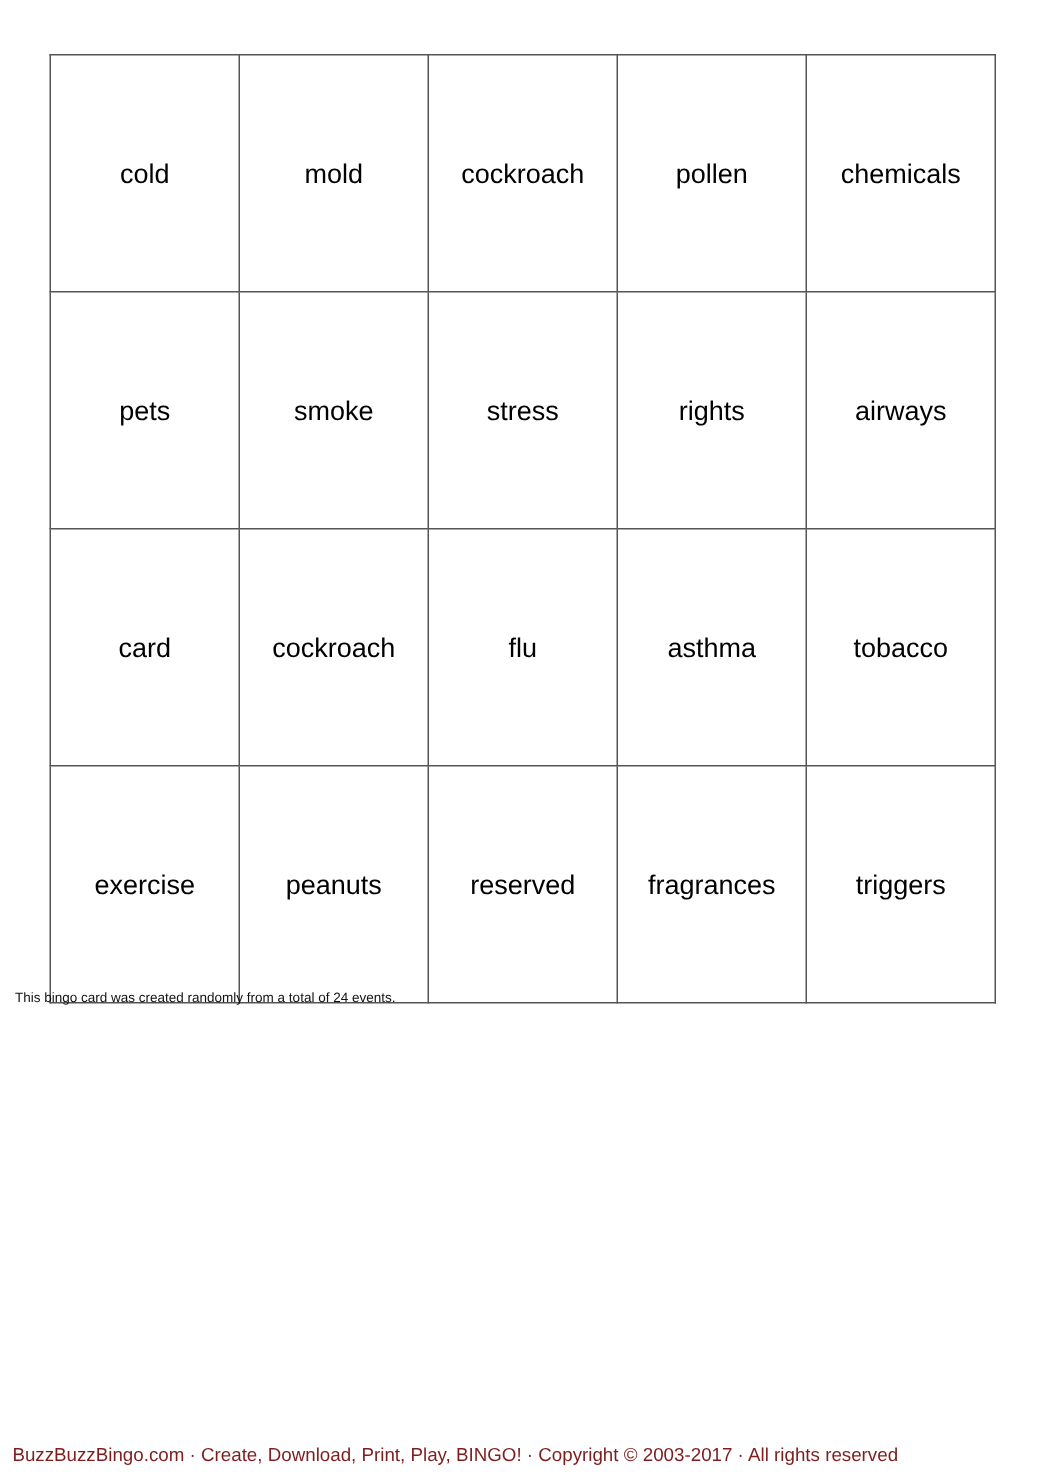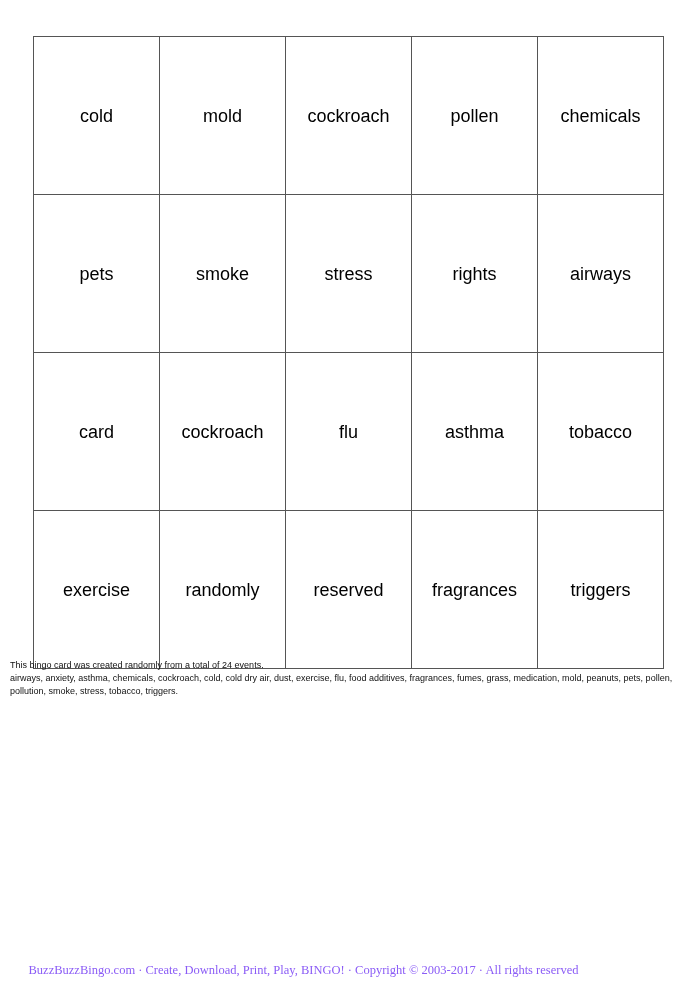"randomly" span.cell-text { text: randomly -> peanuts }
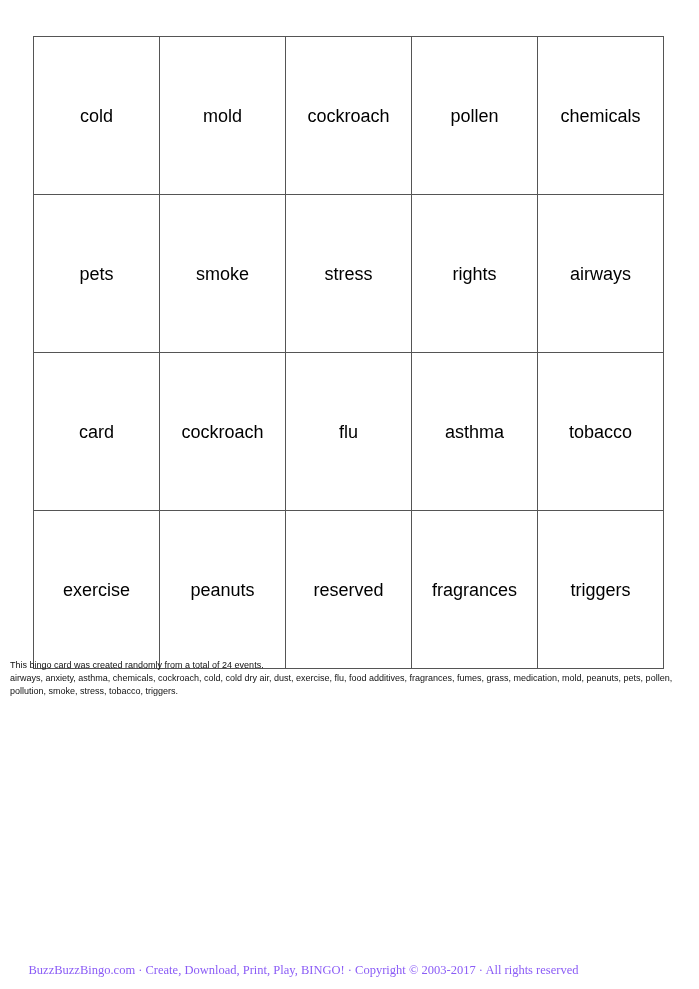"airways, anxiety, asthma, chemicals," div { html: <div>airways, anxiety, asthma, chemicals, cockroach, cold, cold dry air, dust, exercise, flu, food additives, fragrances, fumes, grass, medication, mold, peanuts, pets, pollen, pollution, smoke, stress, tobacco, triggers.</div> -> none }
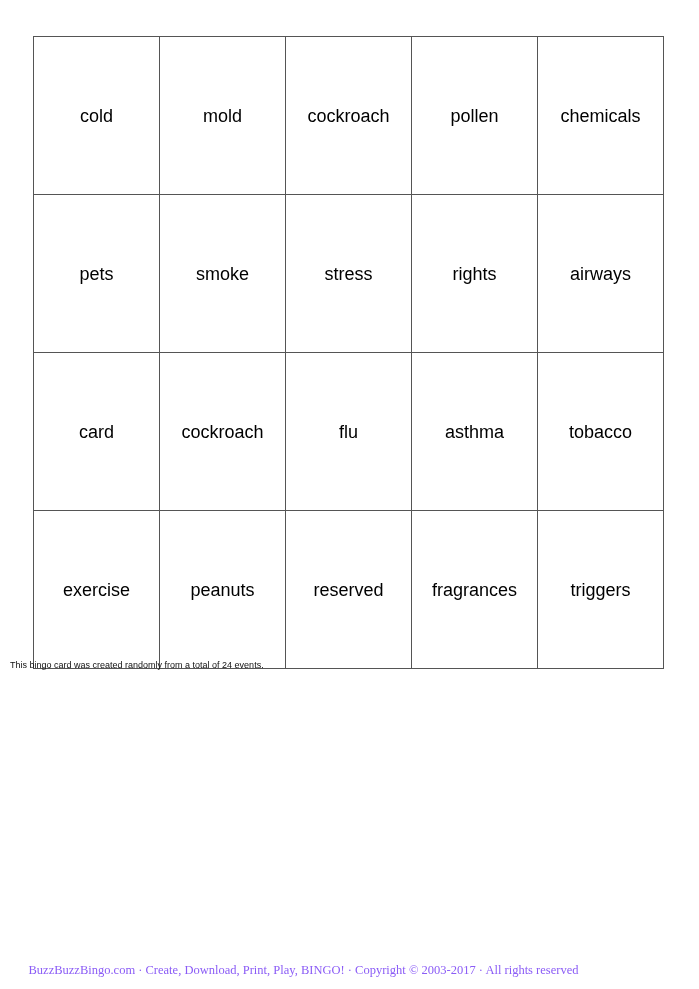"BuzzBuzzBingo.com · Create, Download," .footer { color: #8b5cf6 -> #7f1d1d; font-family: Liberation Serif, serif -> none }
